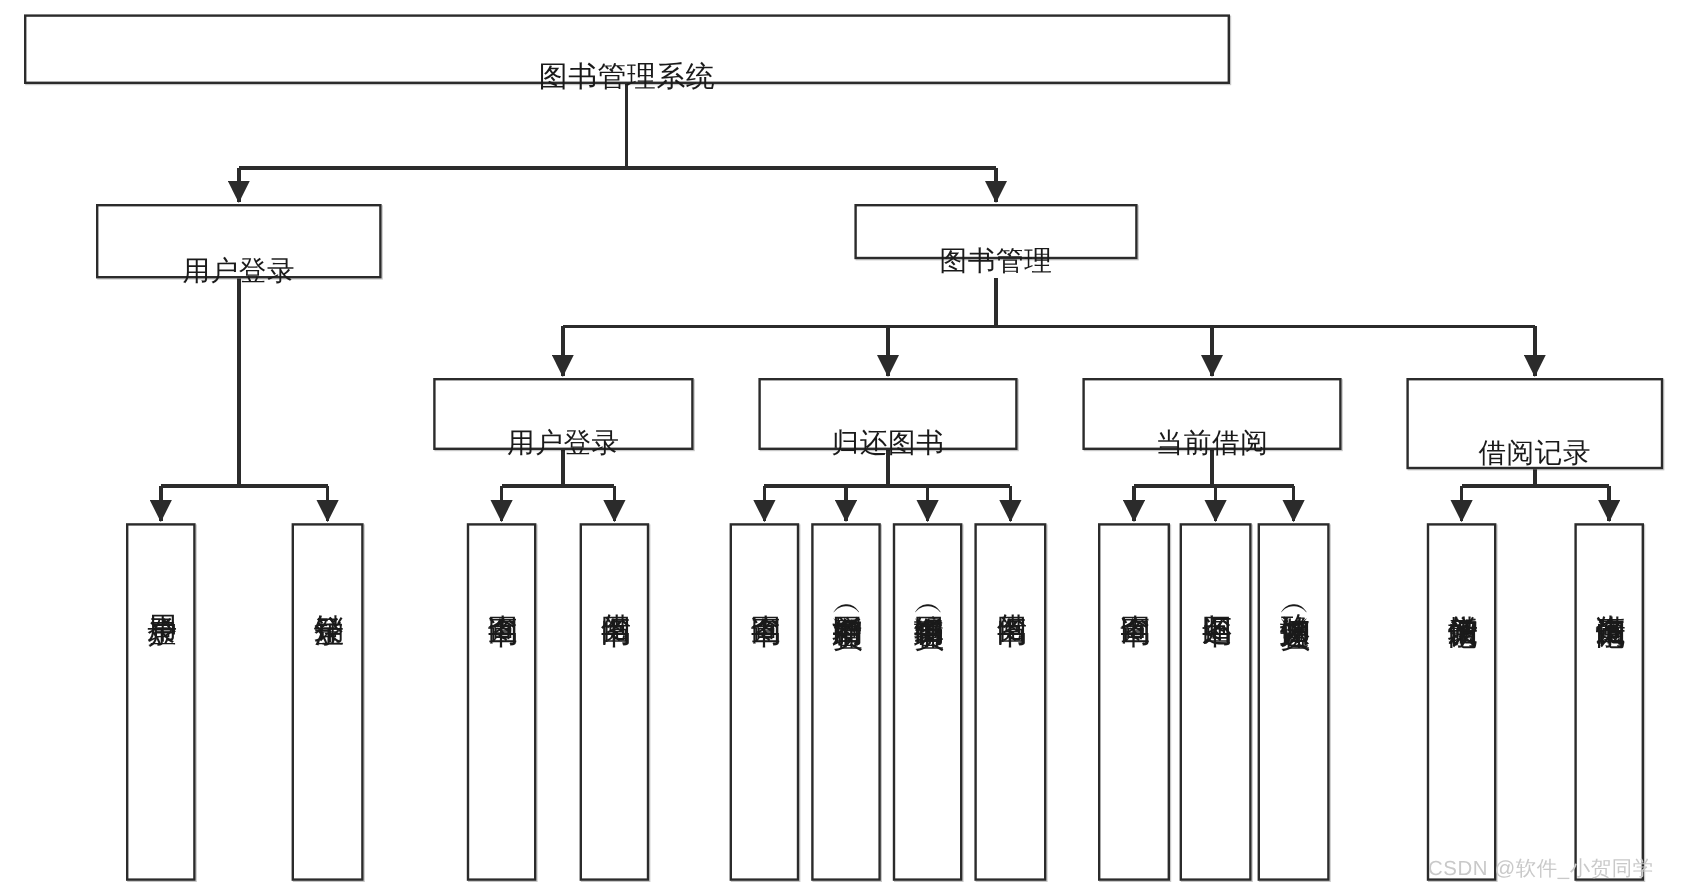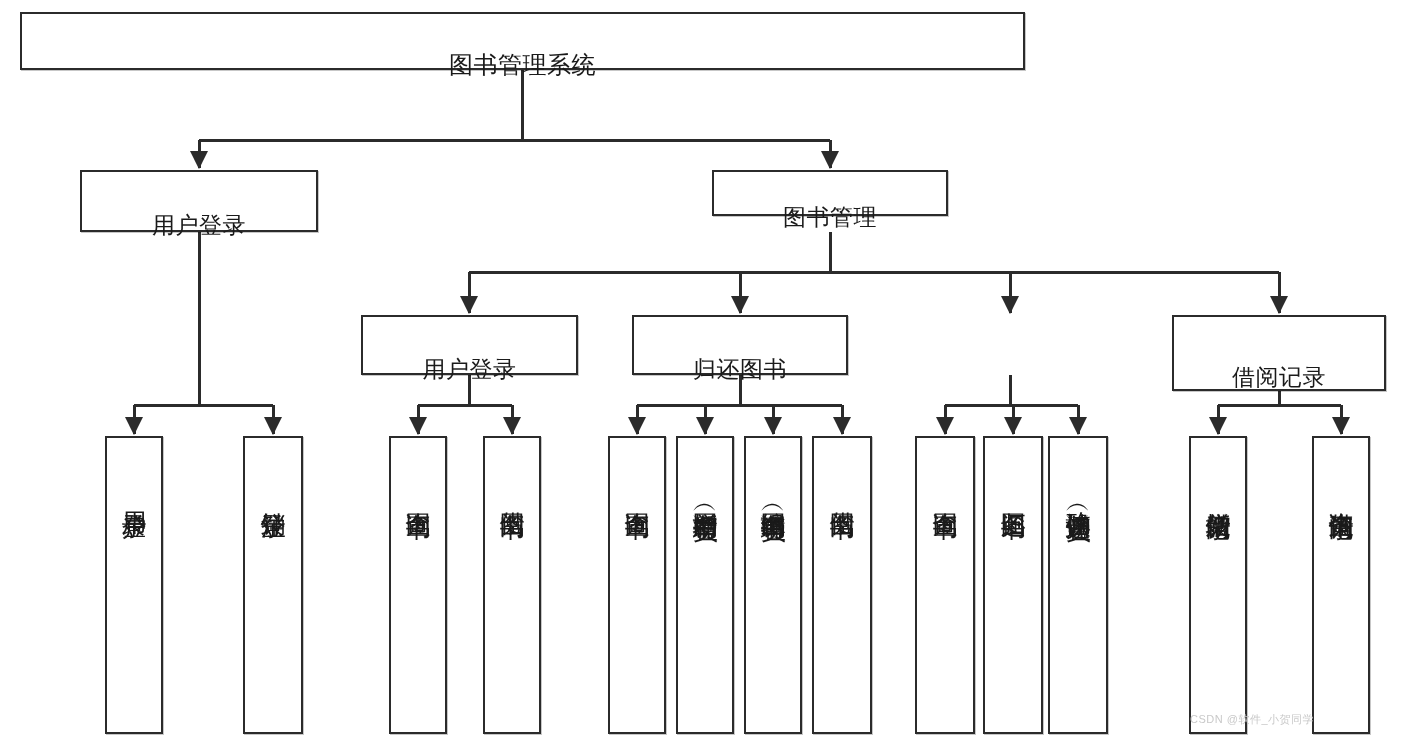"当前借阅" div.node { html: none -> <div> <span>当前借阅</span> </div> }
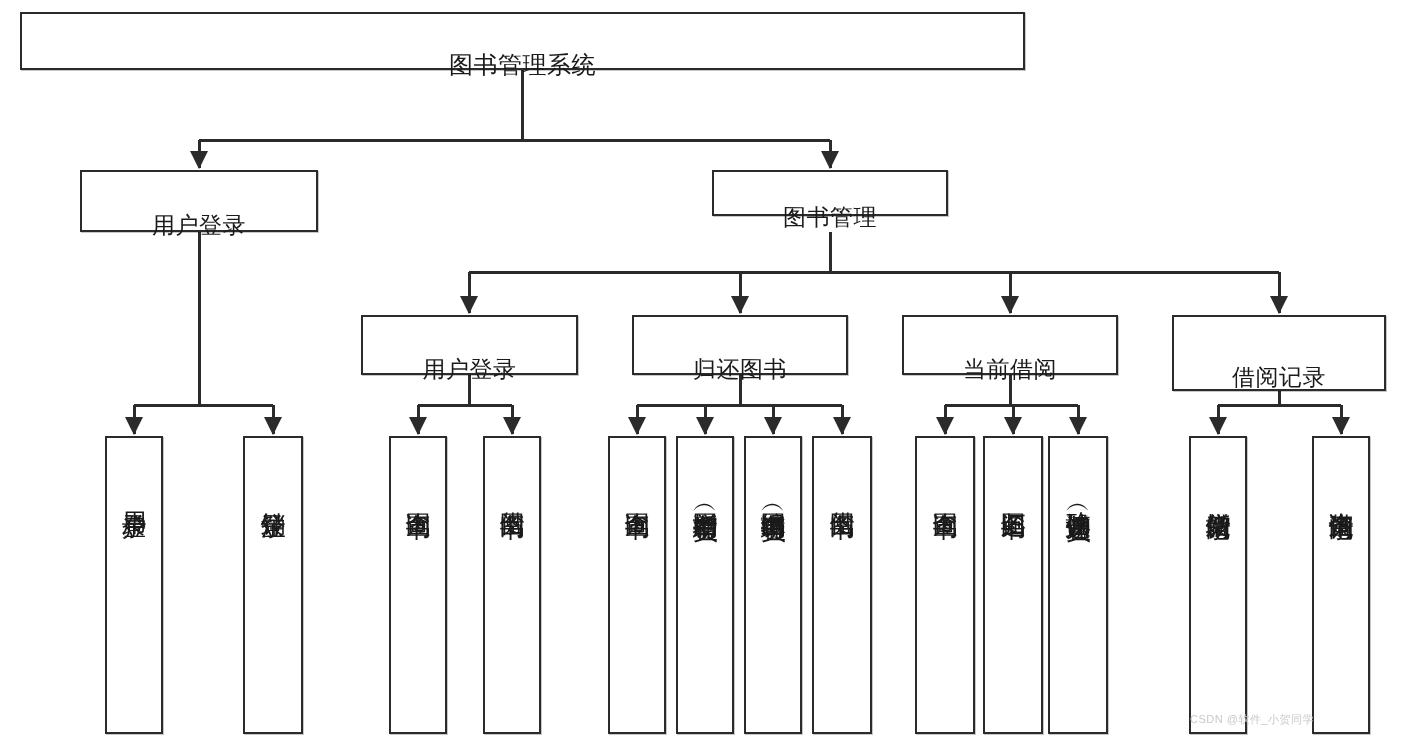"CSDN @软件_小贺同学" #watermark { font-size: 11px -> 17px }
